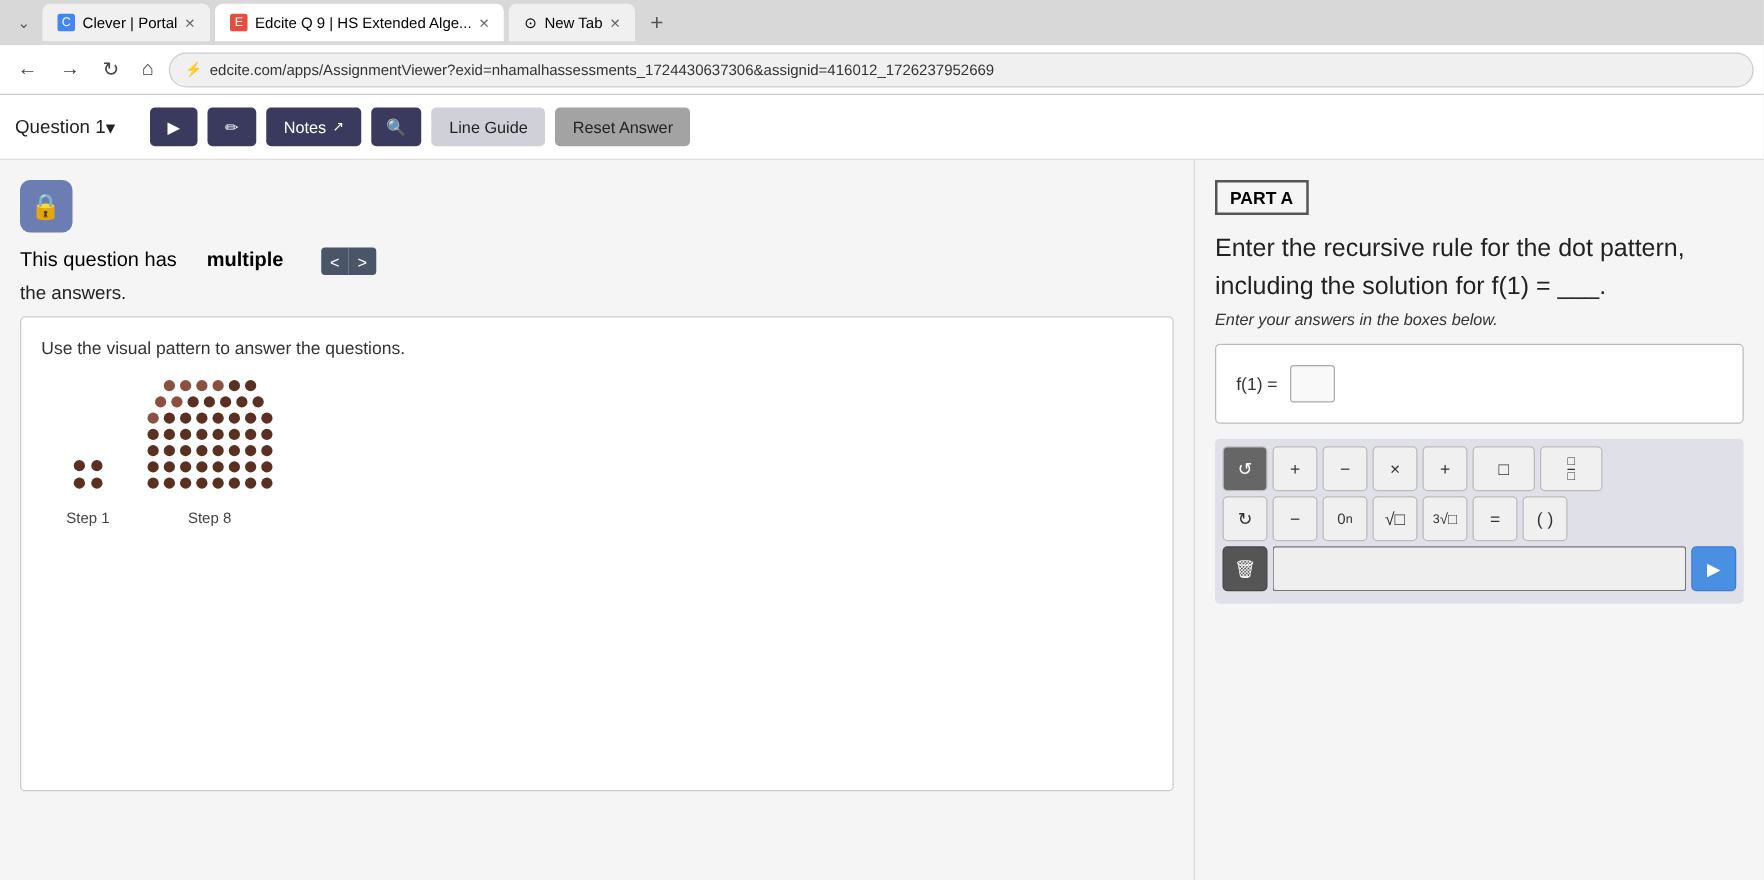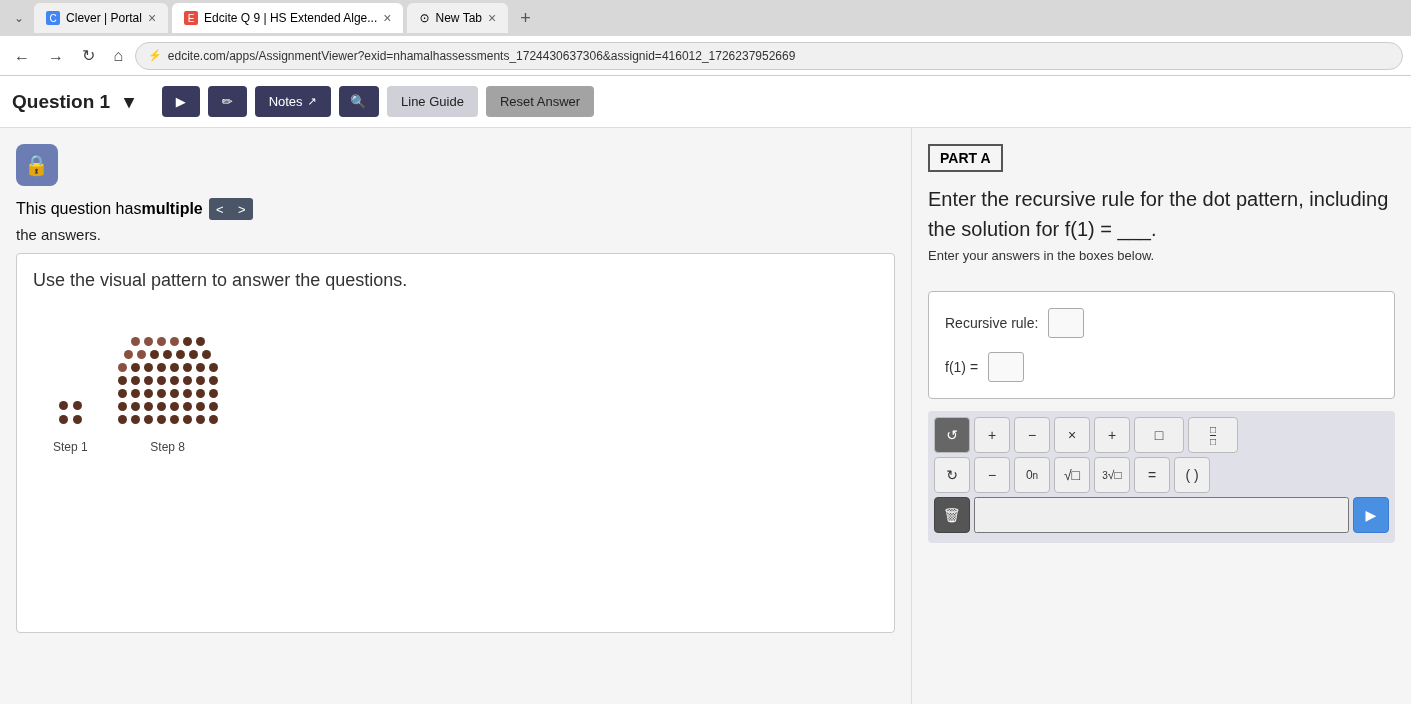"Question 1" .question-selector { font-size: 19px -> 15px; font-weight: bold -> normal; gap: 14px -> 0 }
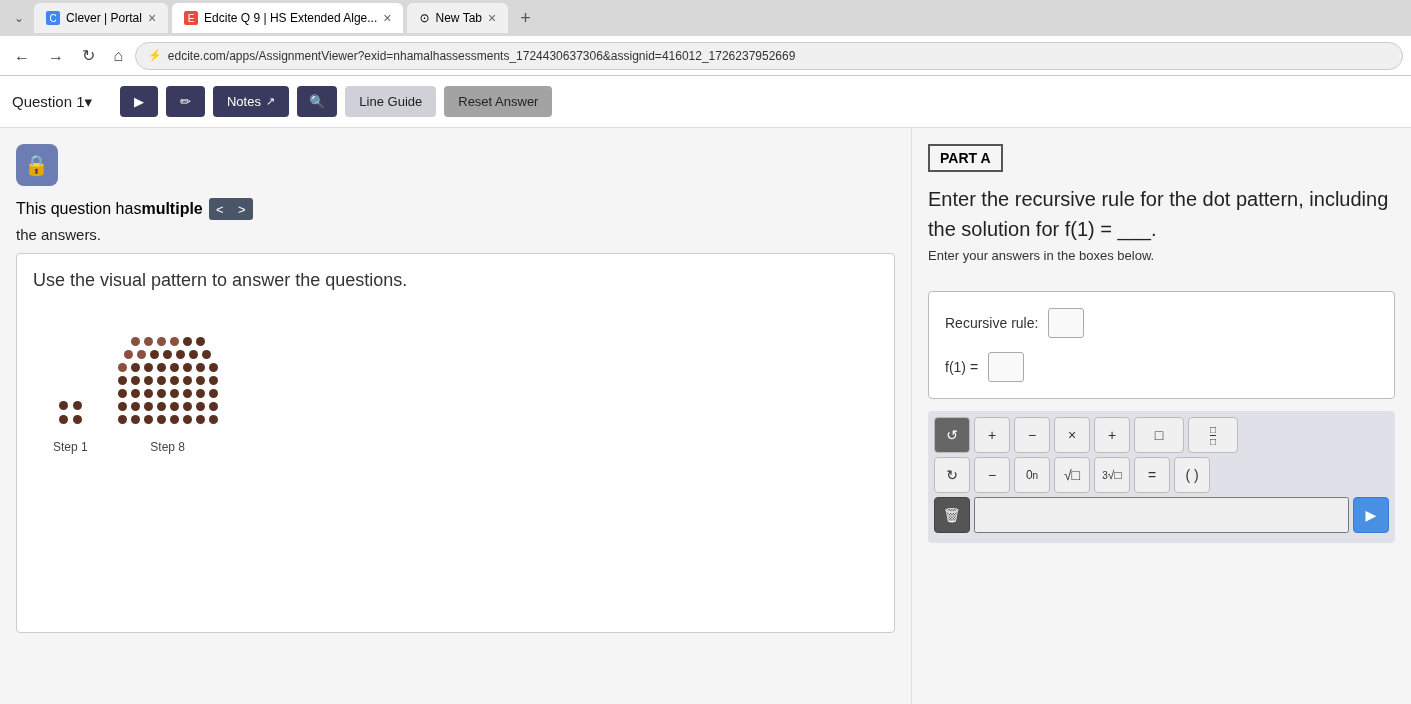"PART A" .right-panel { width: 500px -> 456px }
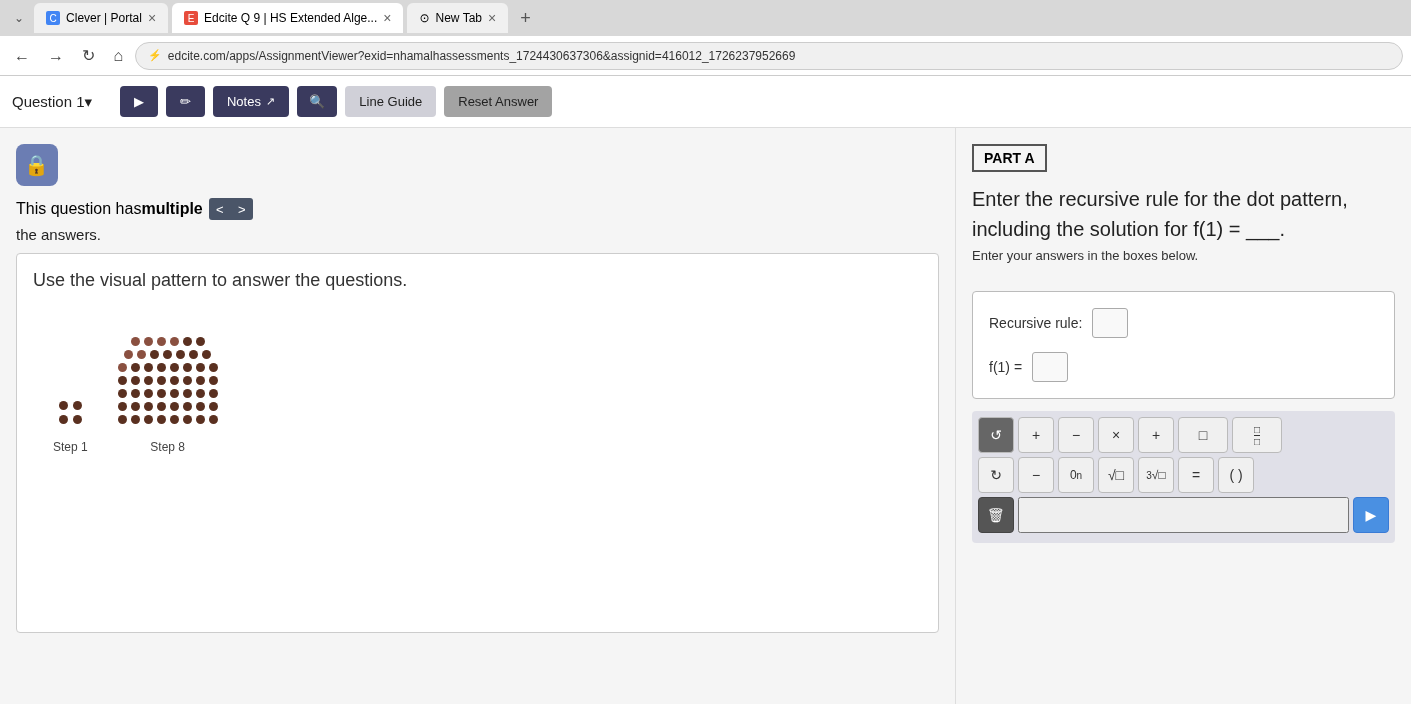"This question has" div { gap: none -> 24px }
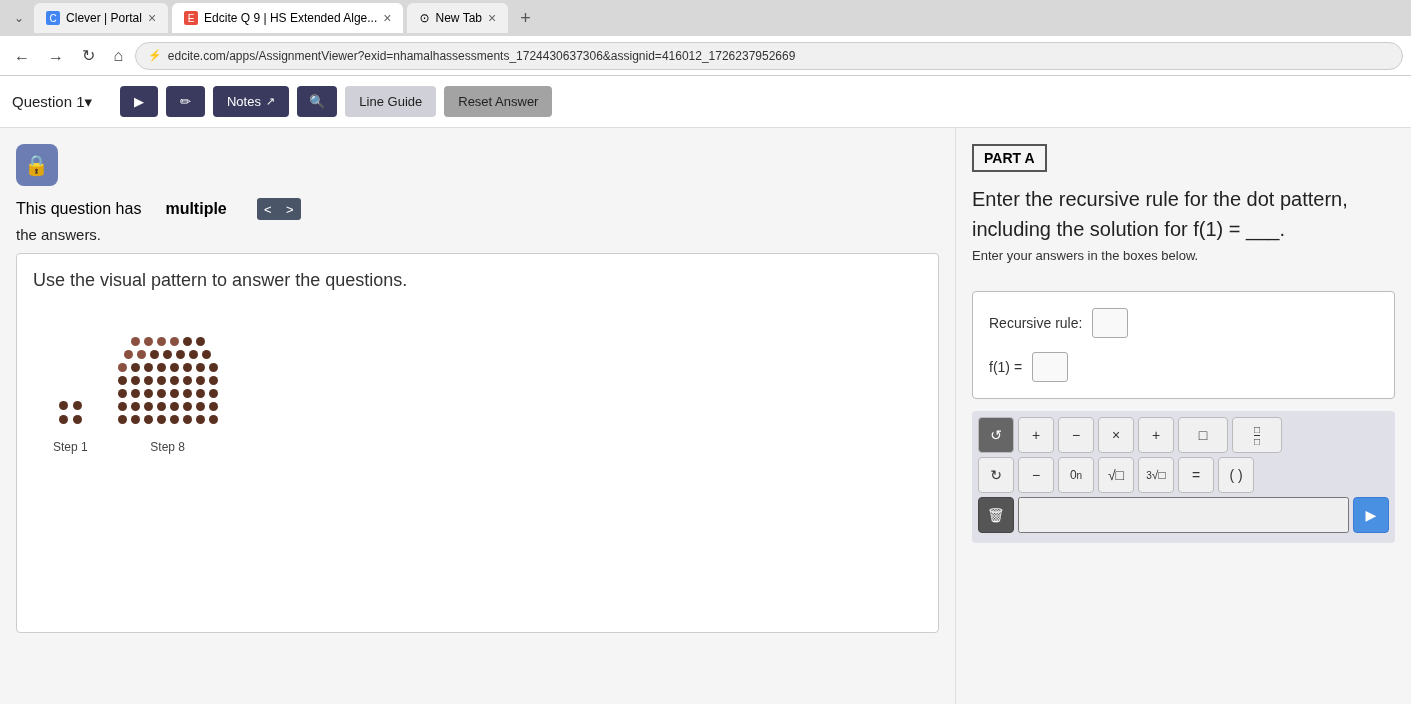"Enter your answers in the" .part-sub { font-style: none -> italic; margin-bottom: 28px -> 12px }
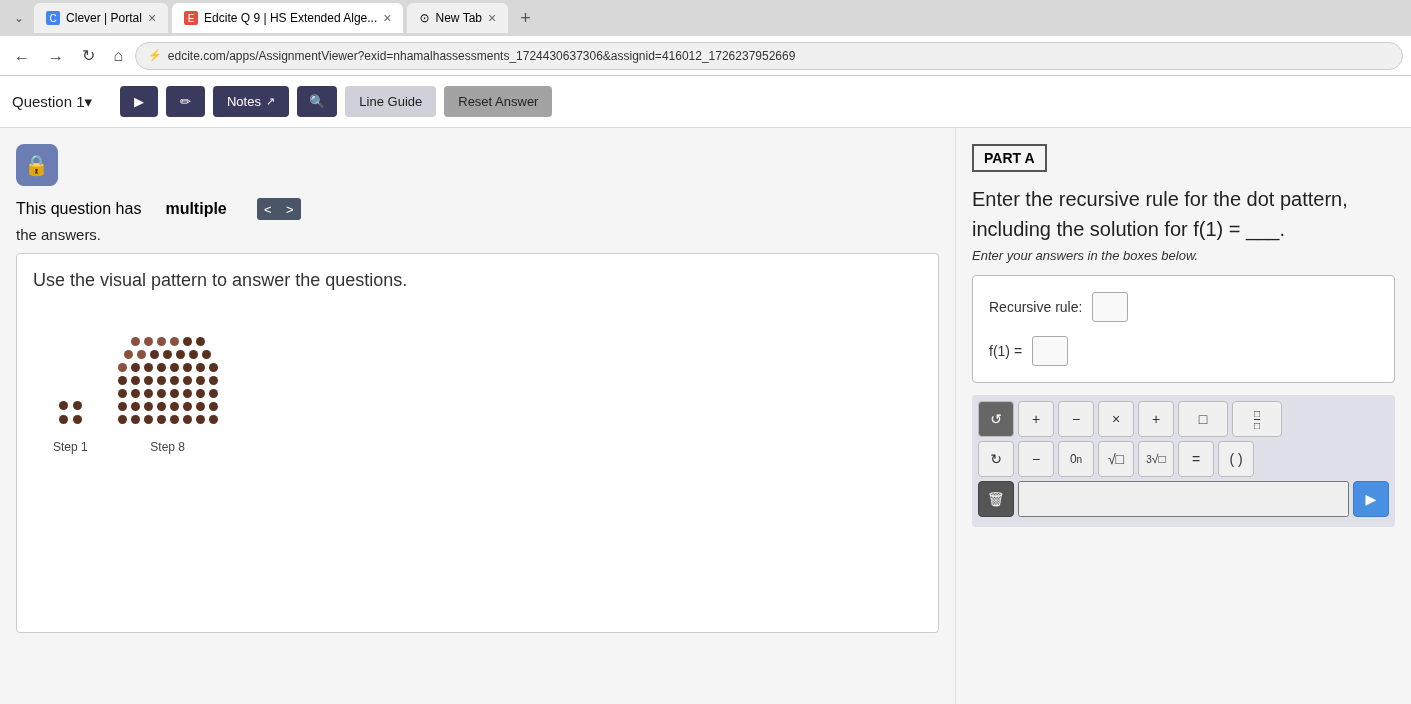"Use the visual pattern to" .pattern-title { font-size: 18px -> 14px; margin-bottom: 36px -> 8px }
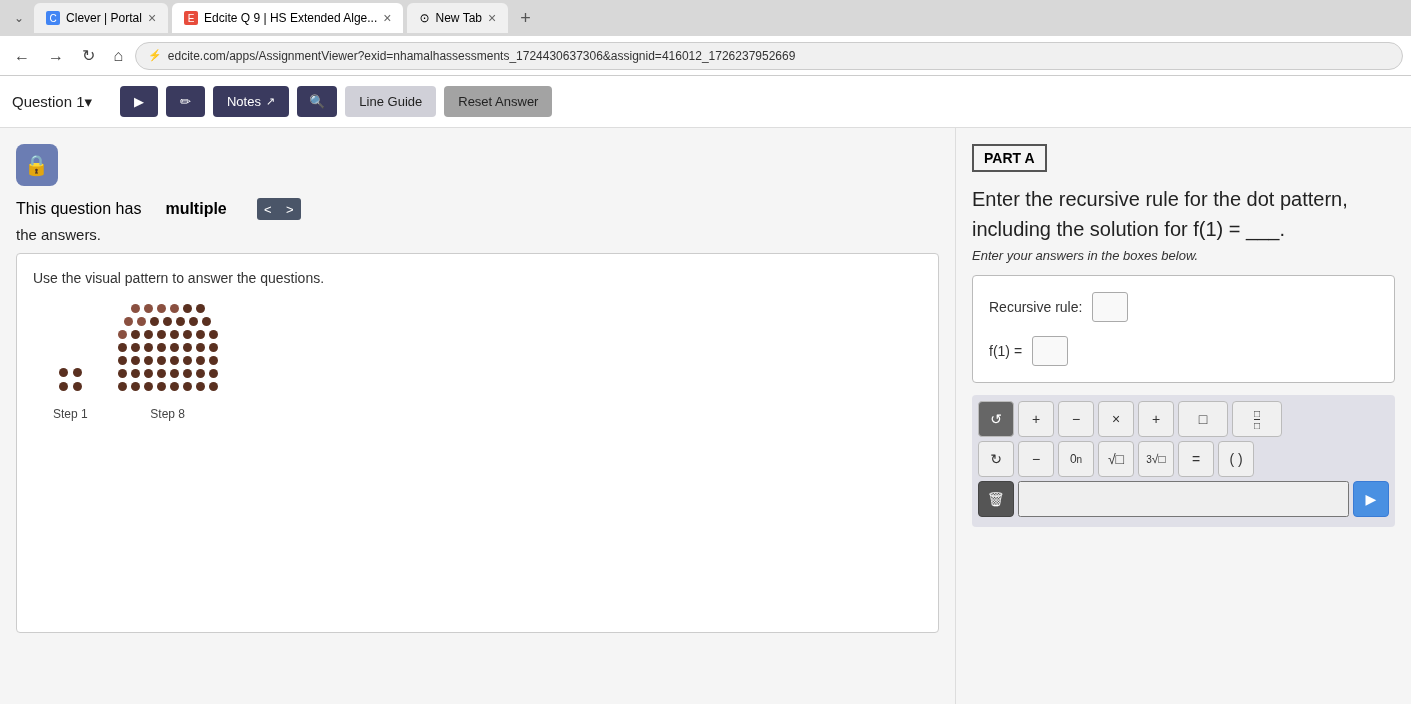"Recursive rule:" div.answer-row { html: <div> <span>Recursive rule:</span> <input> </div> -> none }
